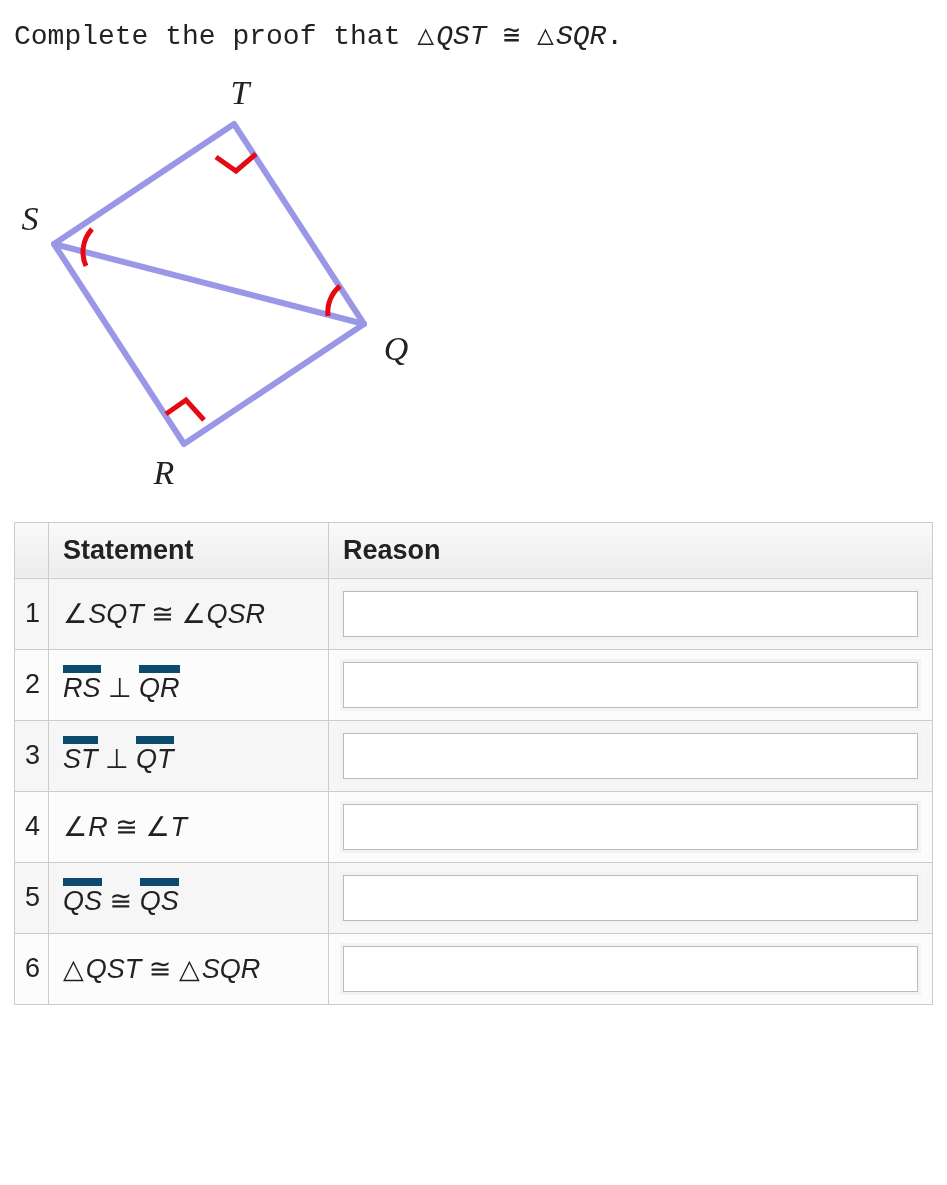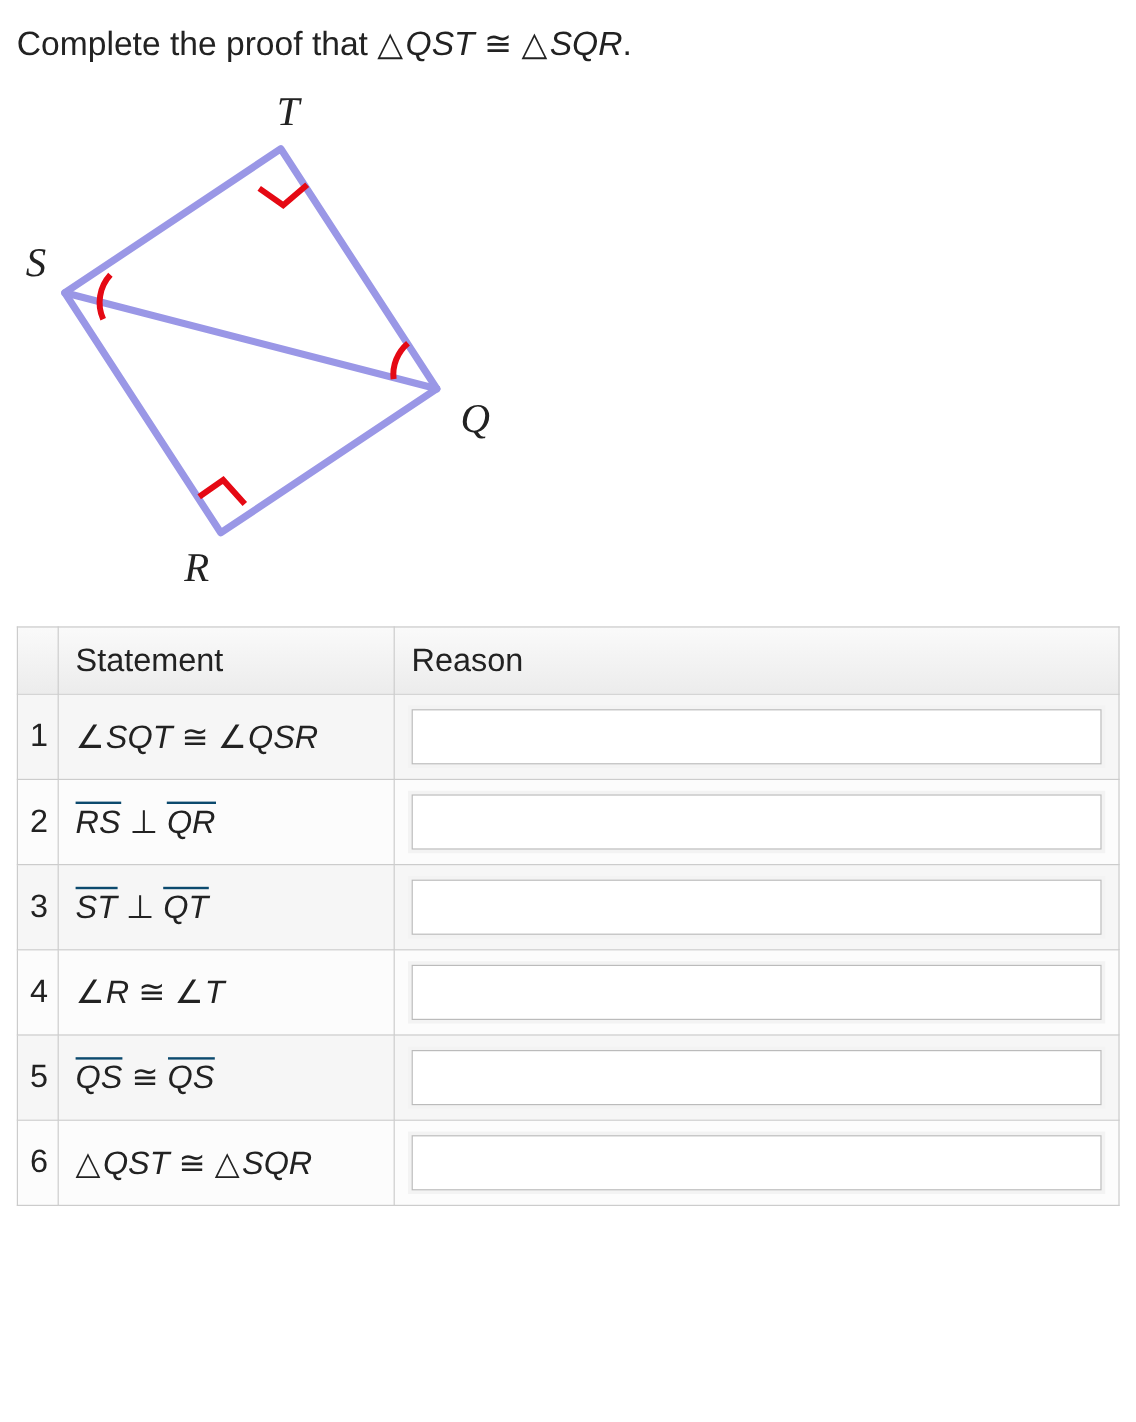"Complete the proof that QST" .prompt { font-family: none -> Liberation Mono, monospace }
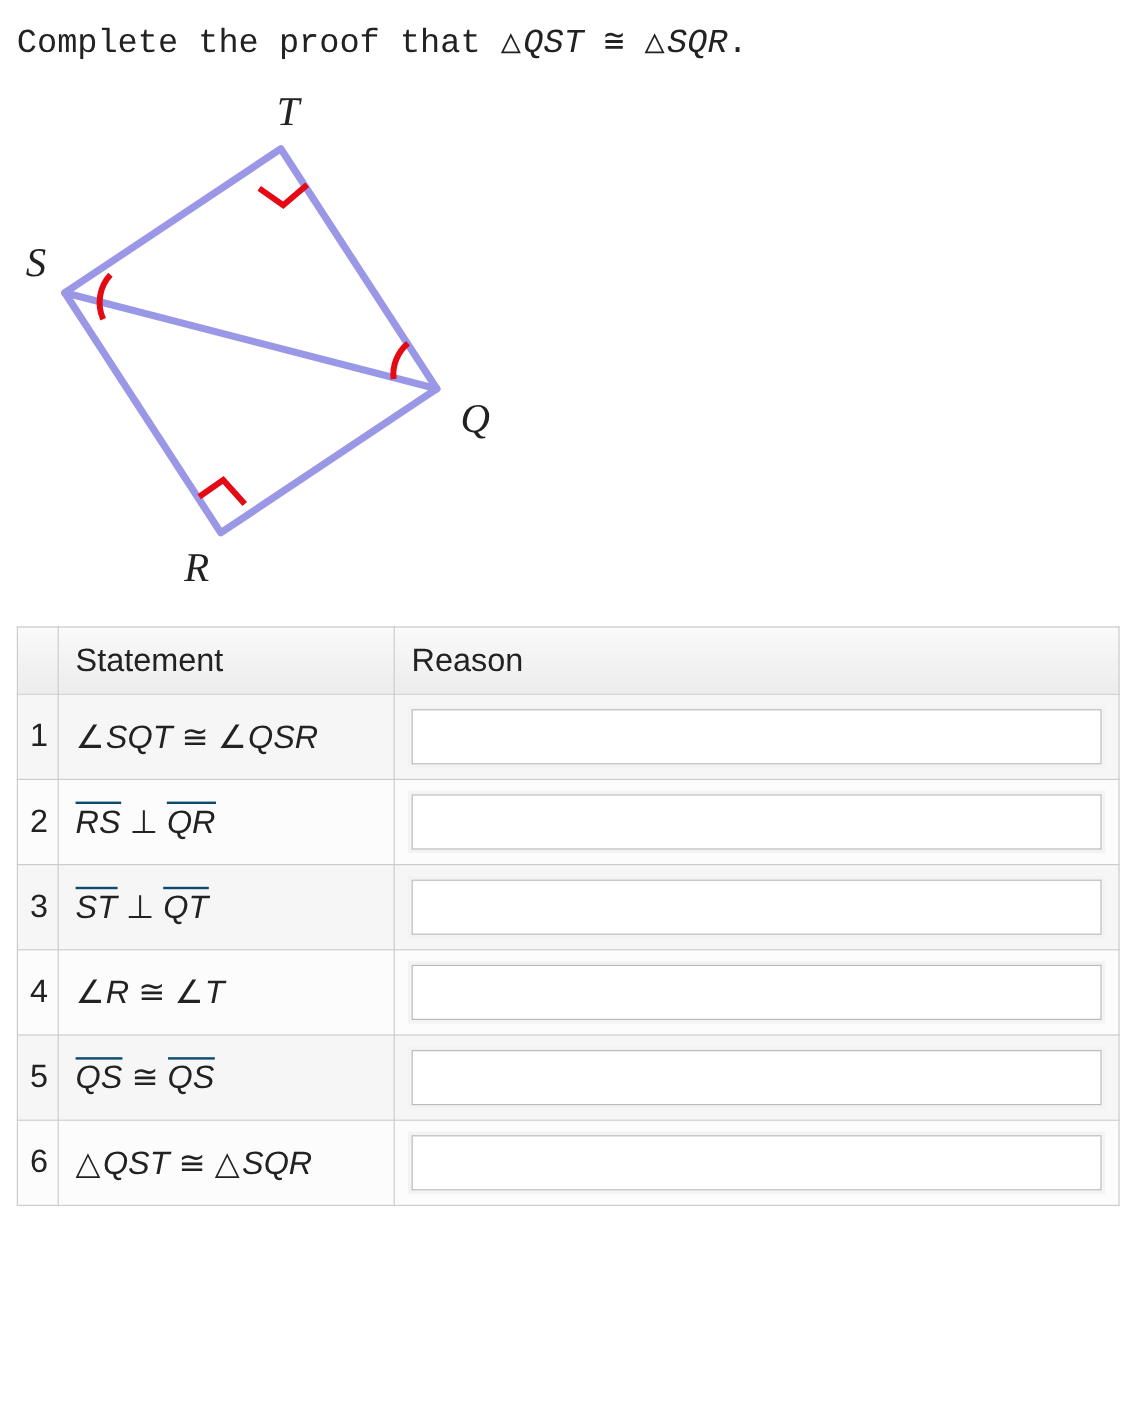"Statement" table.proof th { font-weight: normal -> bold }
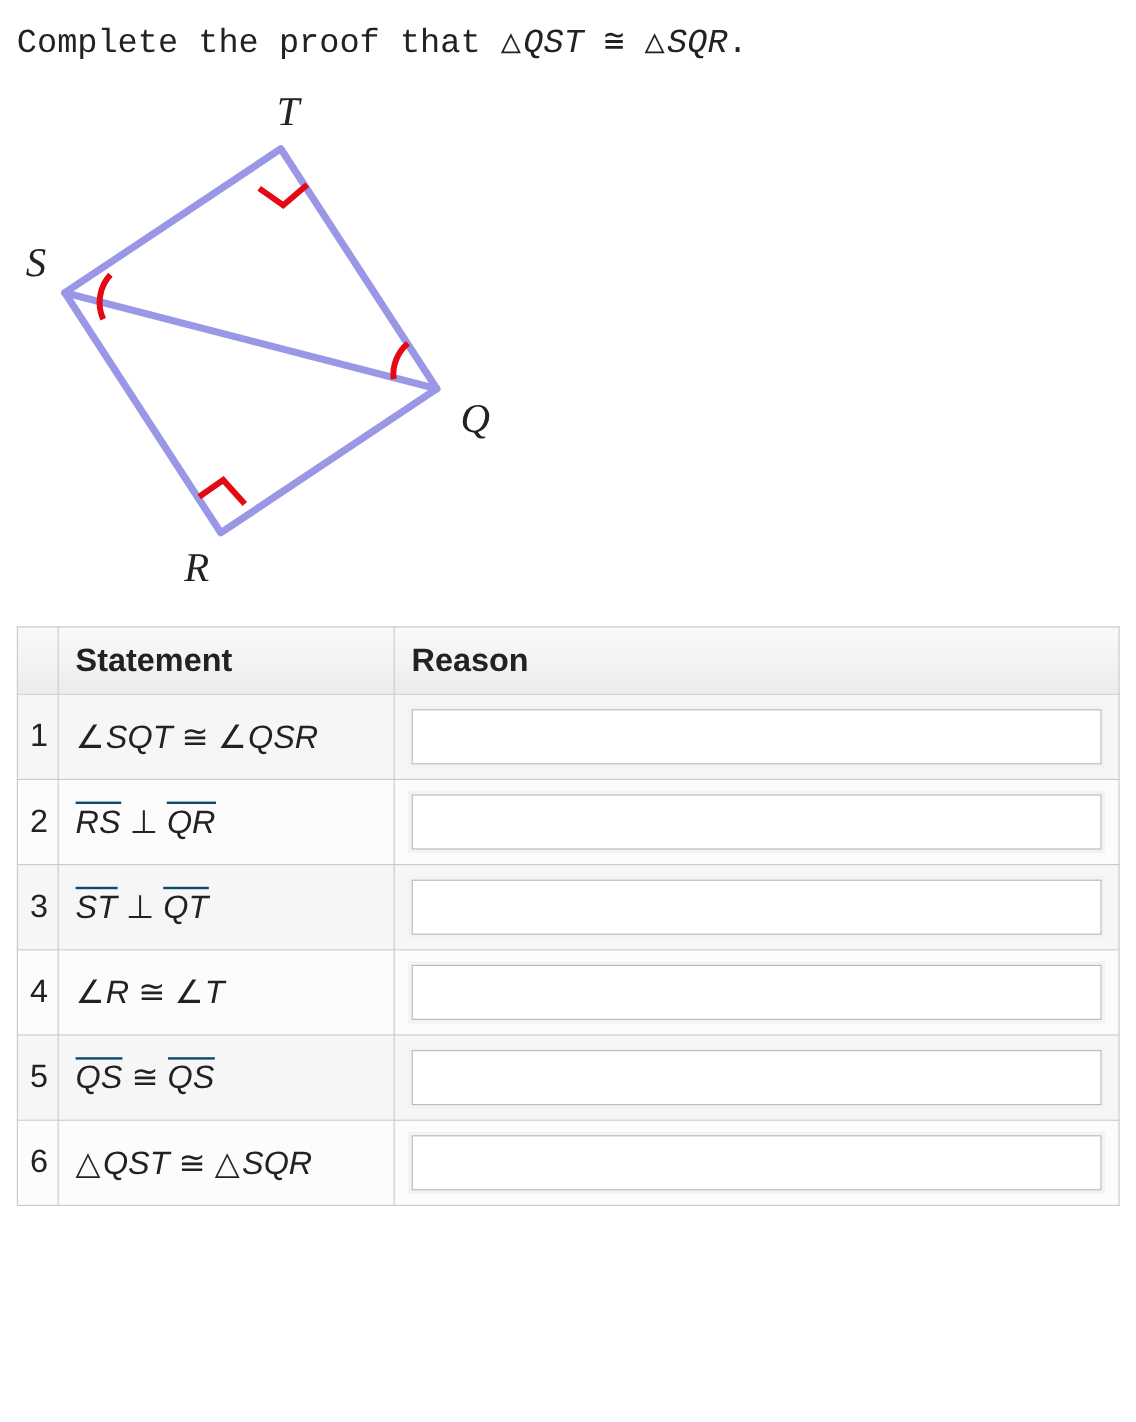"RS" .seg { border-top: 2px solid #0c4a6e -> 8px solid #0c4a6e }
